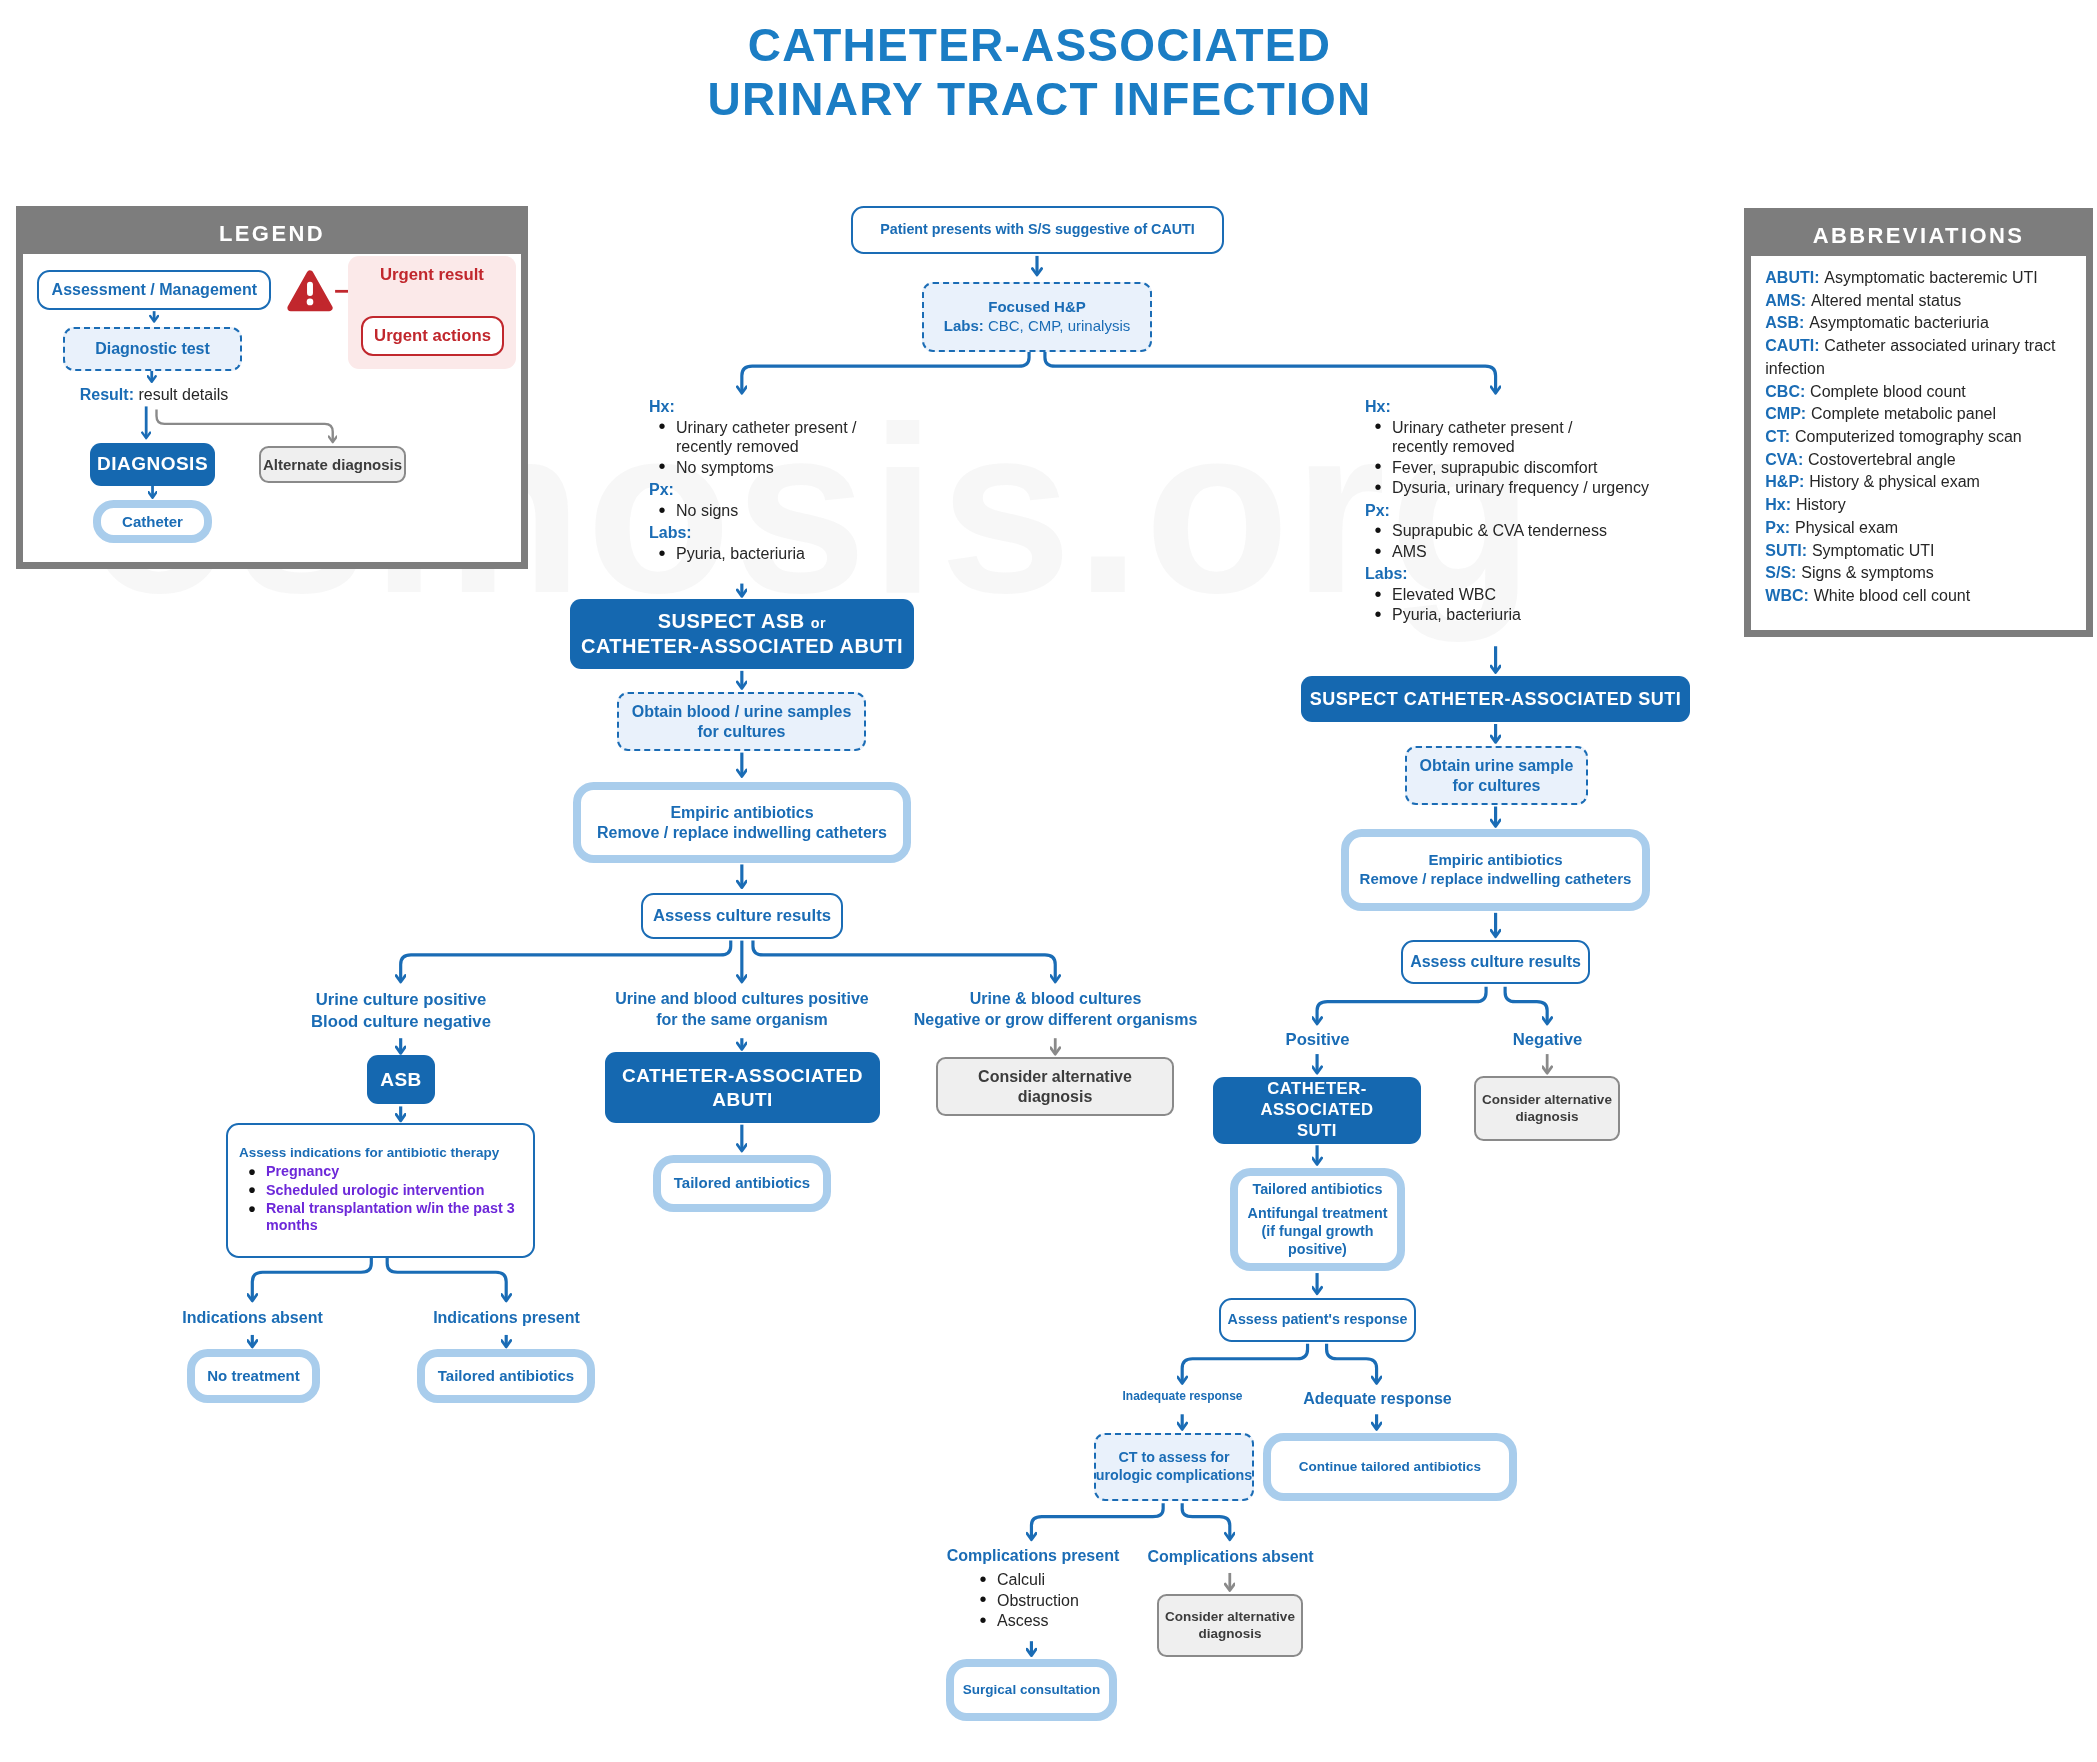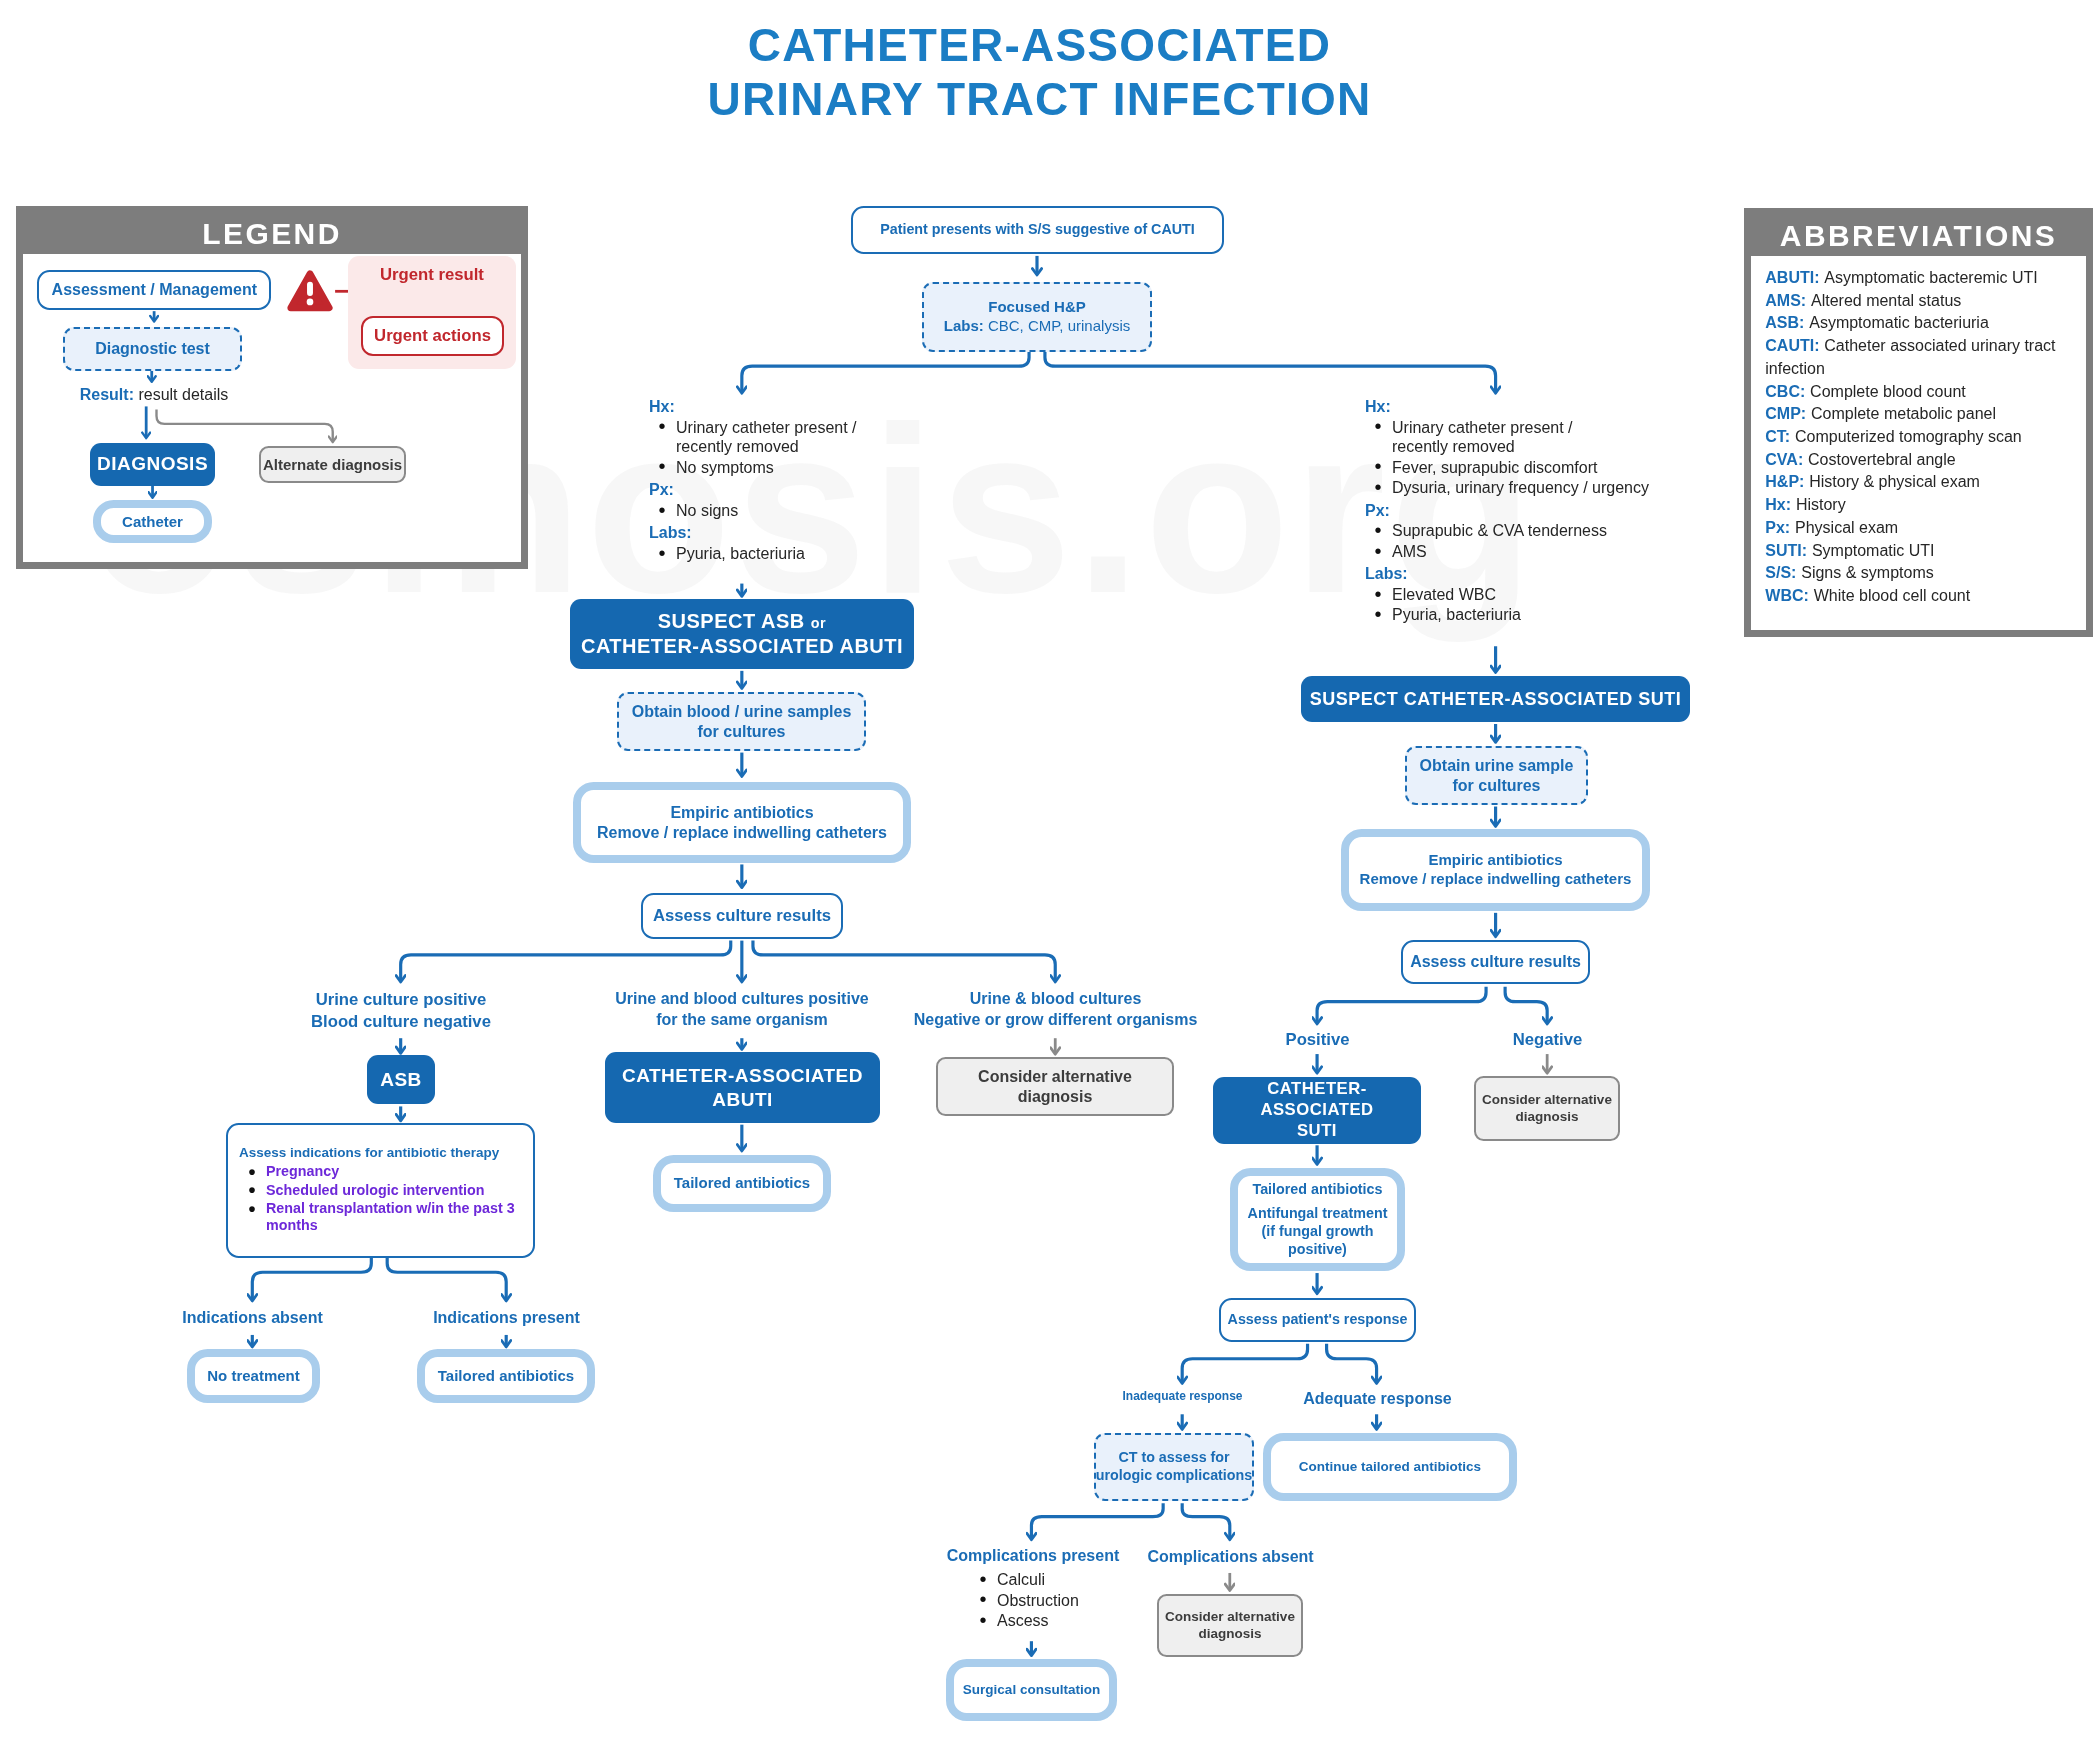"LEGEND" .panel-header { font-size: 30px -> 22px }
